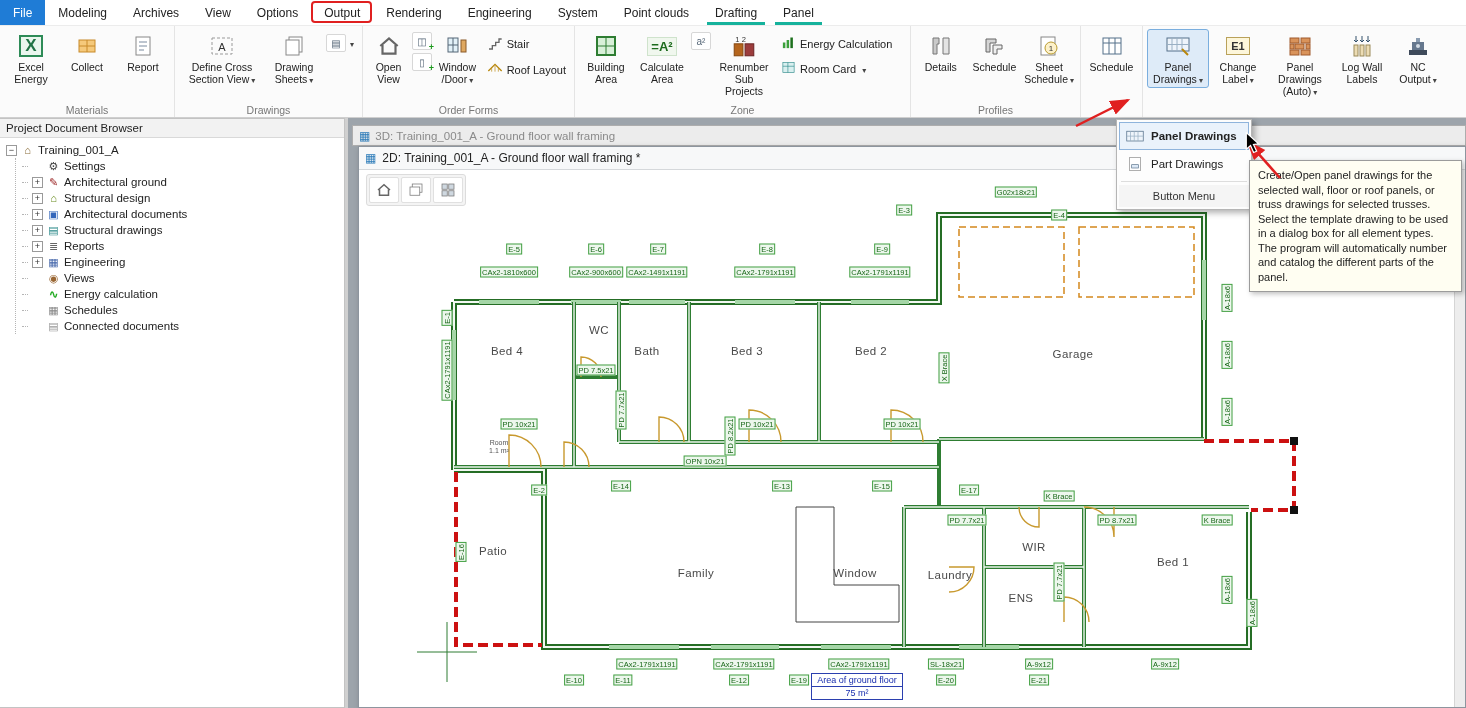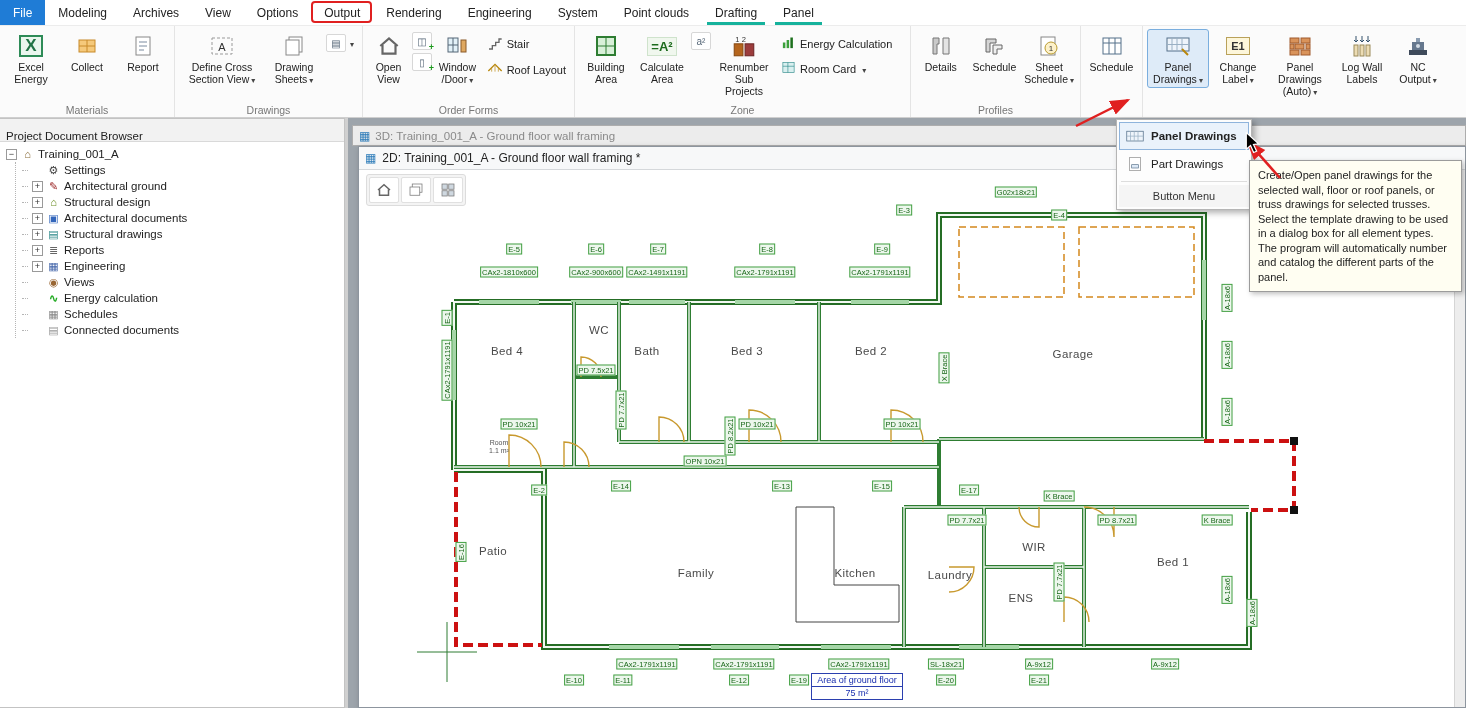"Project Document Browser" .sidebar-header { padding: 11px 6px -> 3px 6px }
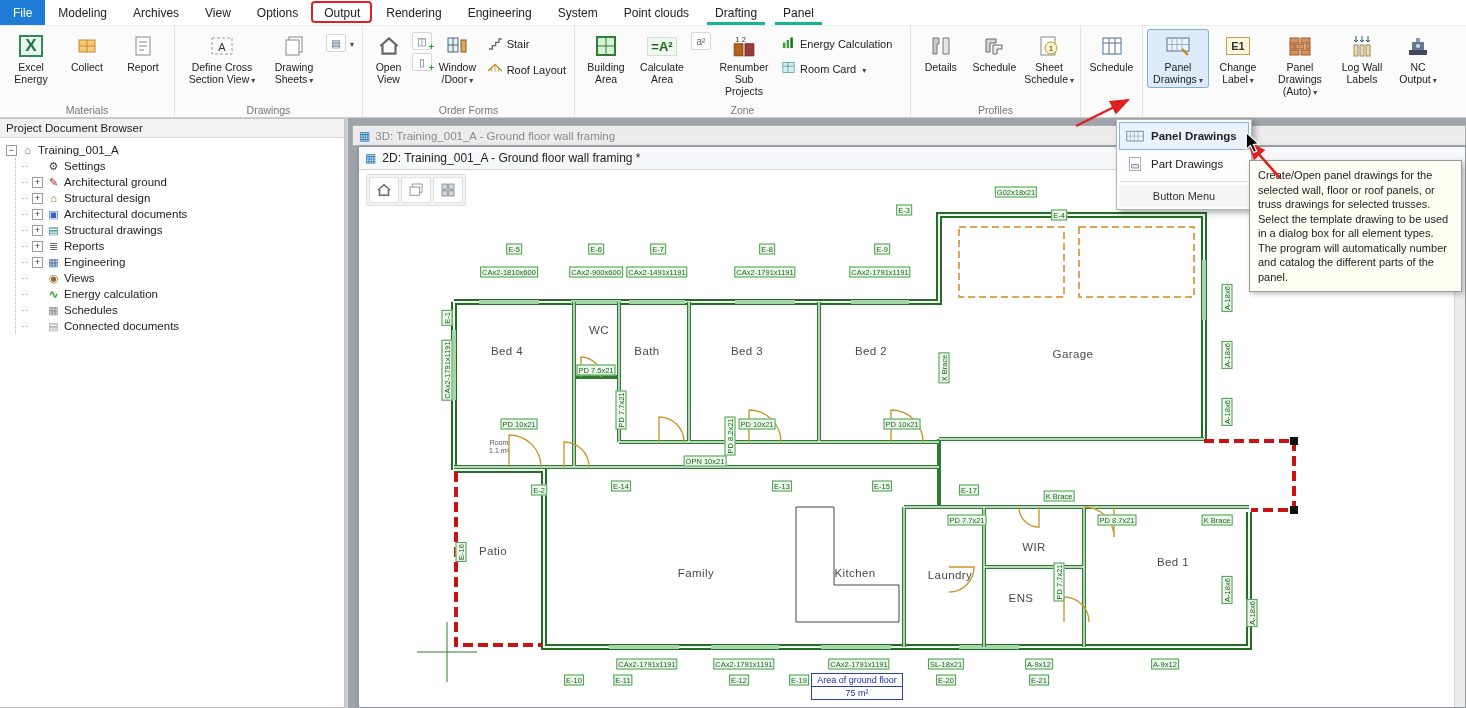"Kitchen" div.fp-room { text: Kitchen -> Window }
